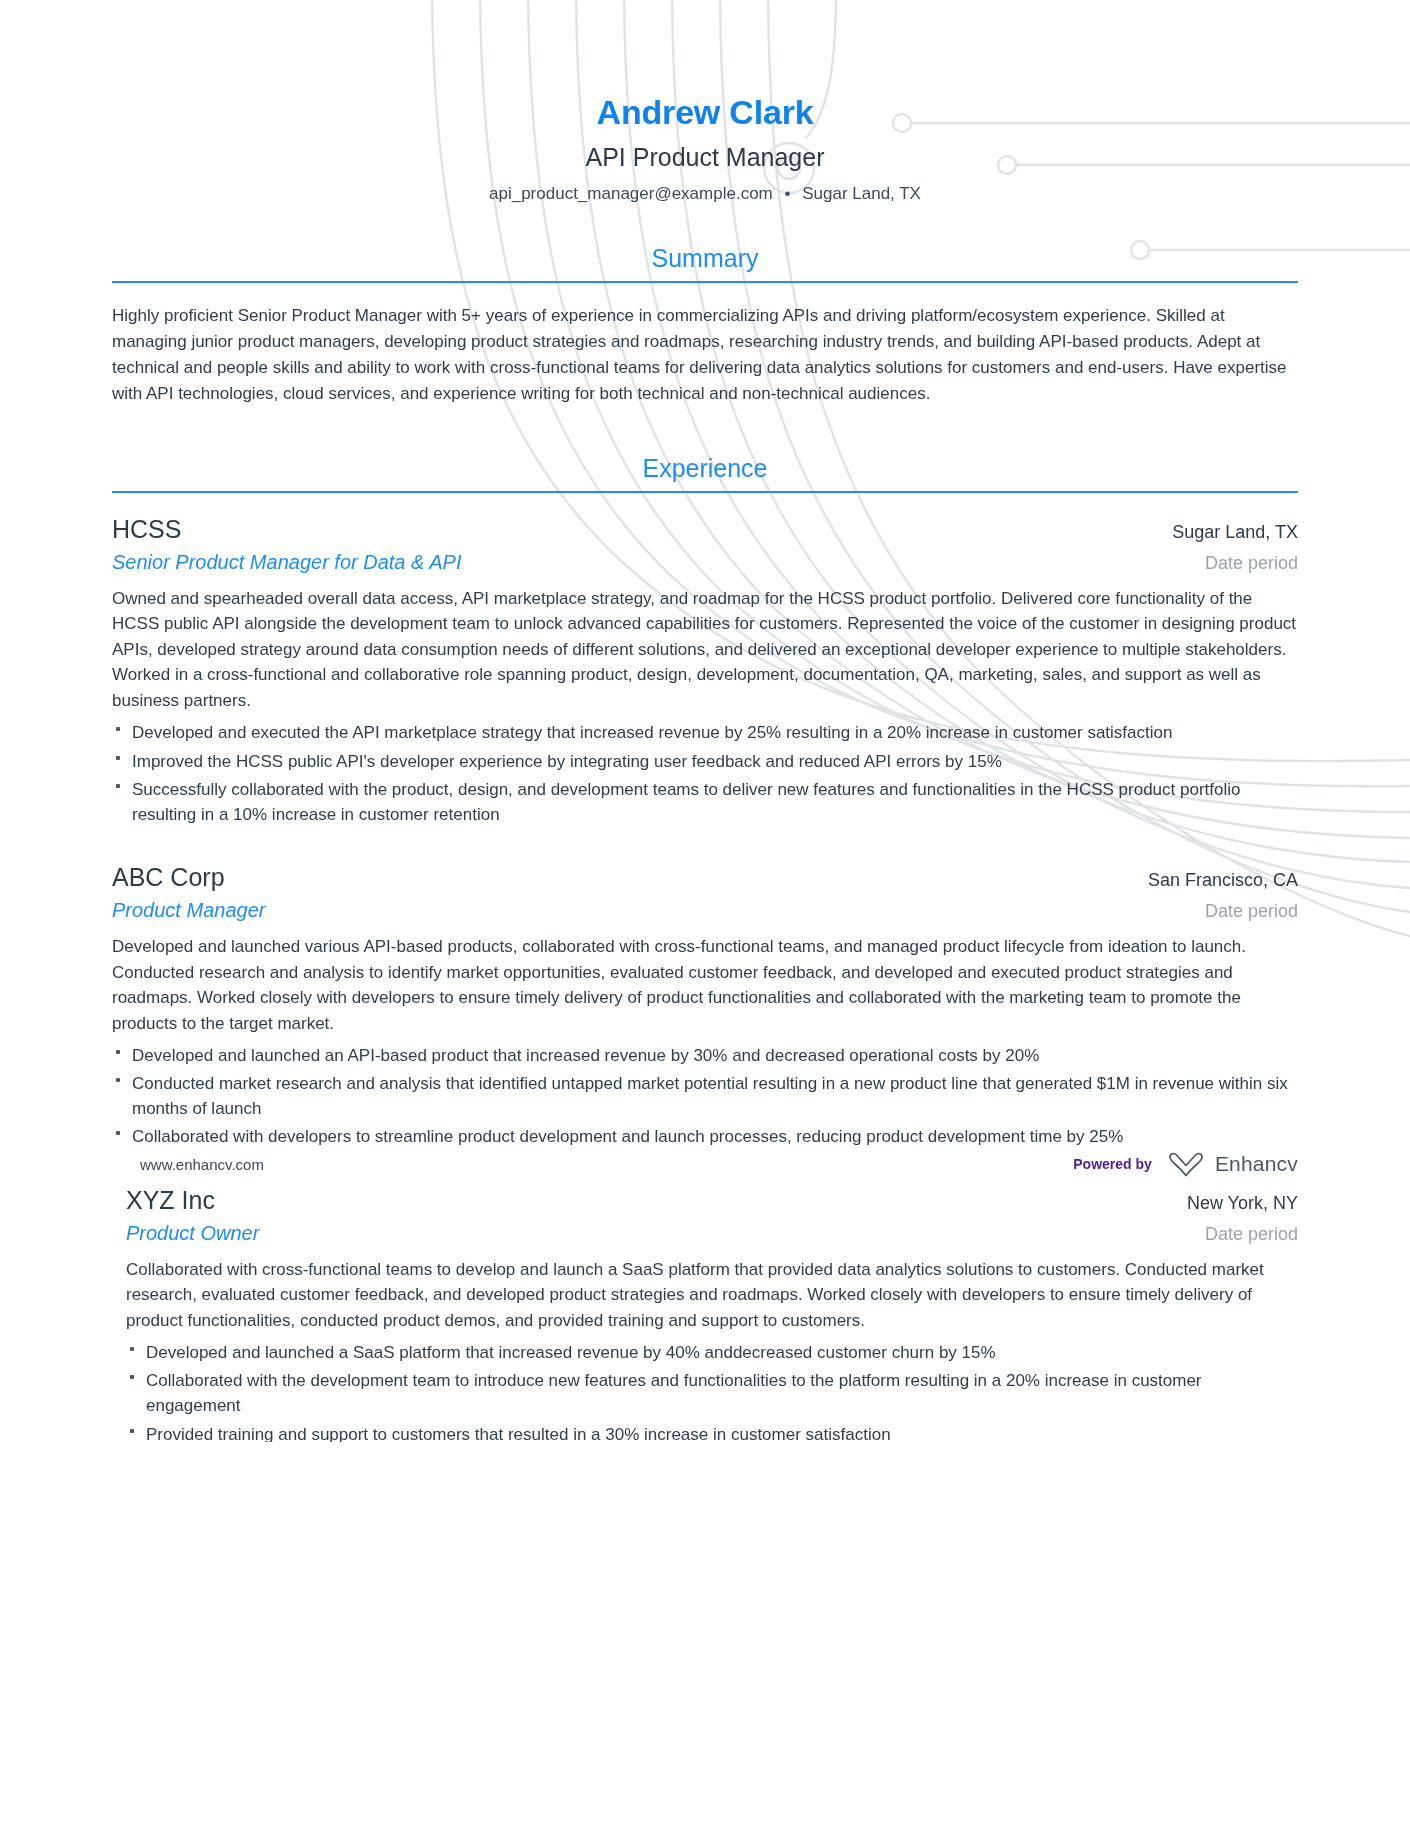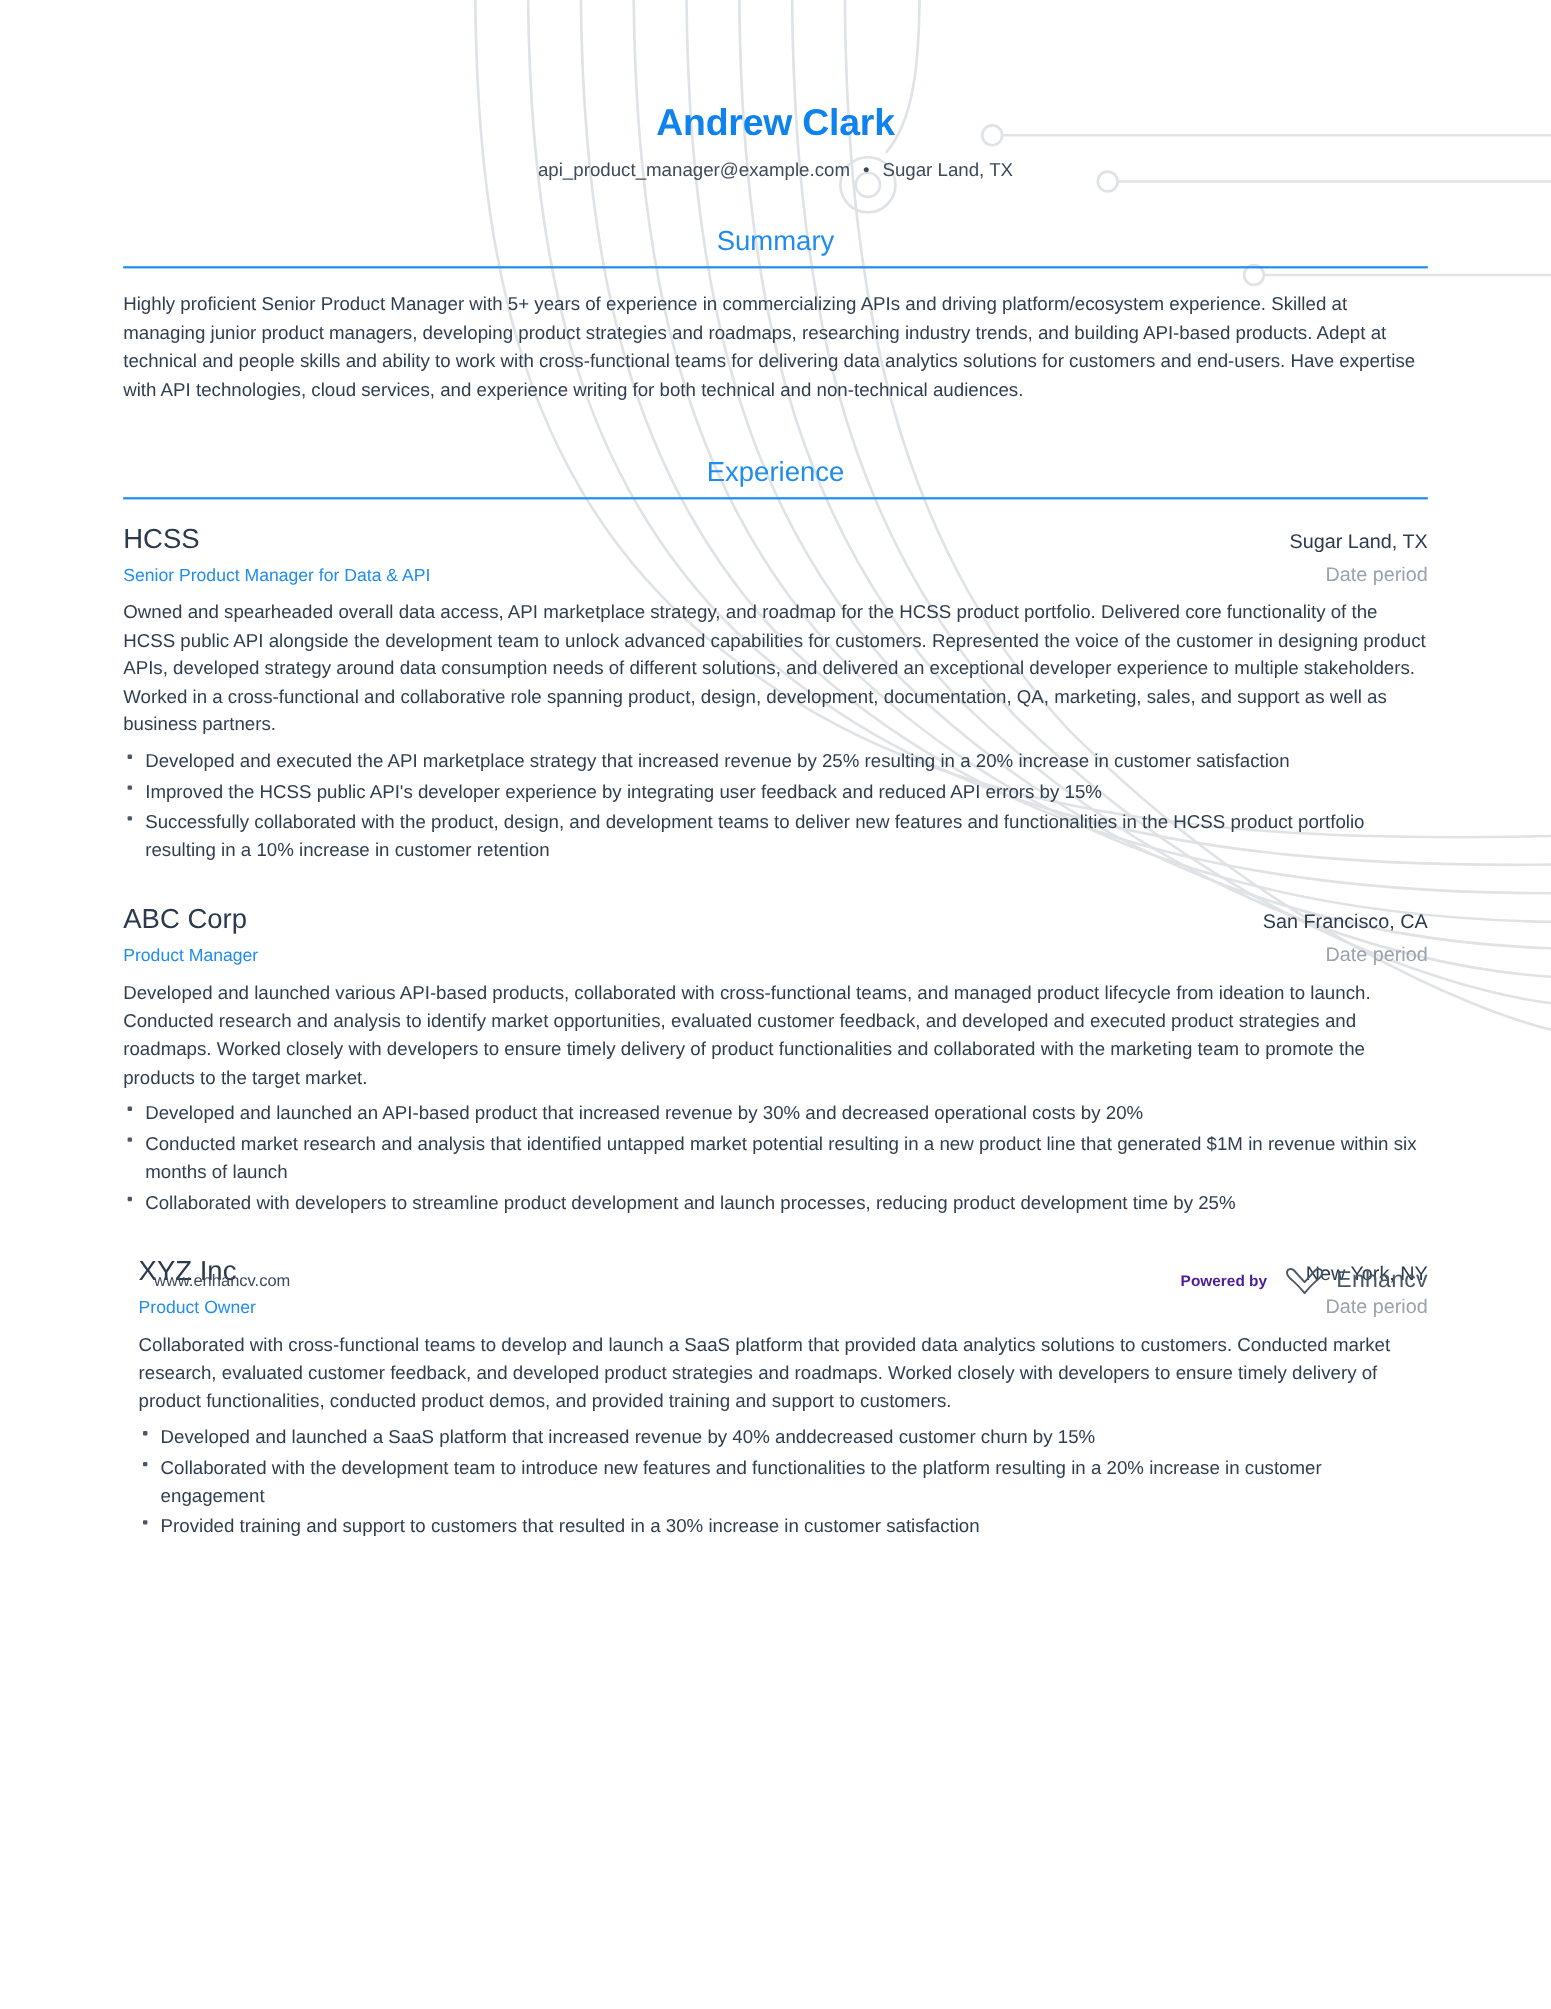"API Product Manager" div.job-title { html: none -> <div>API Product Manager</div> }
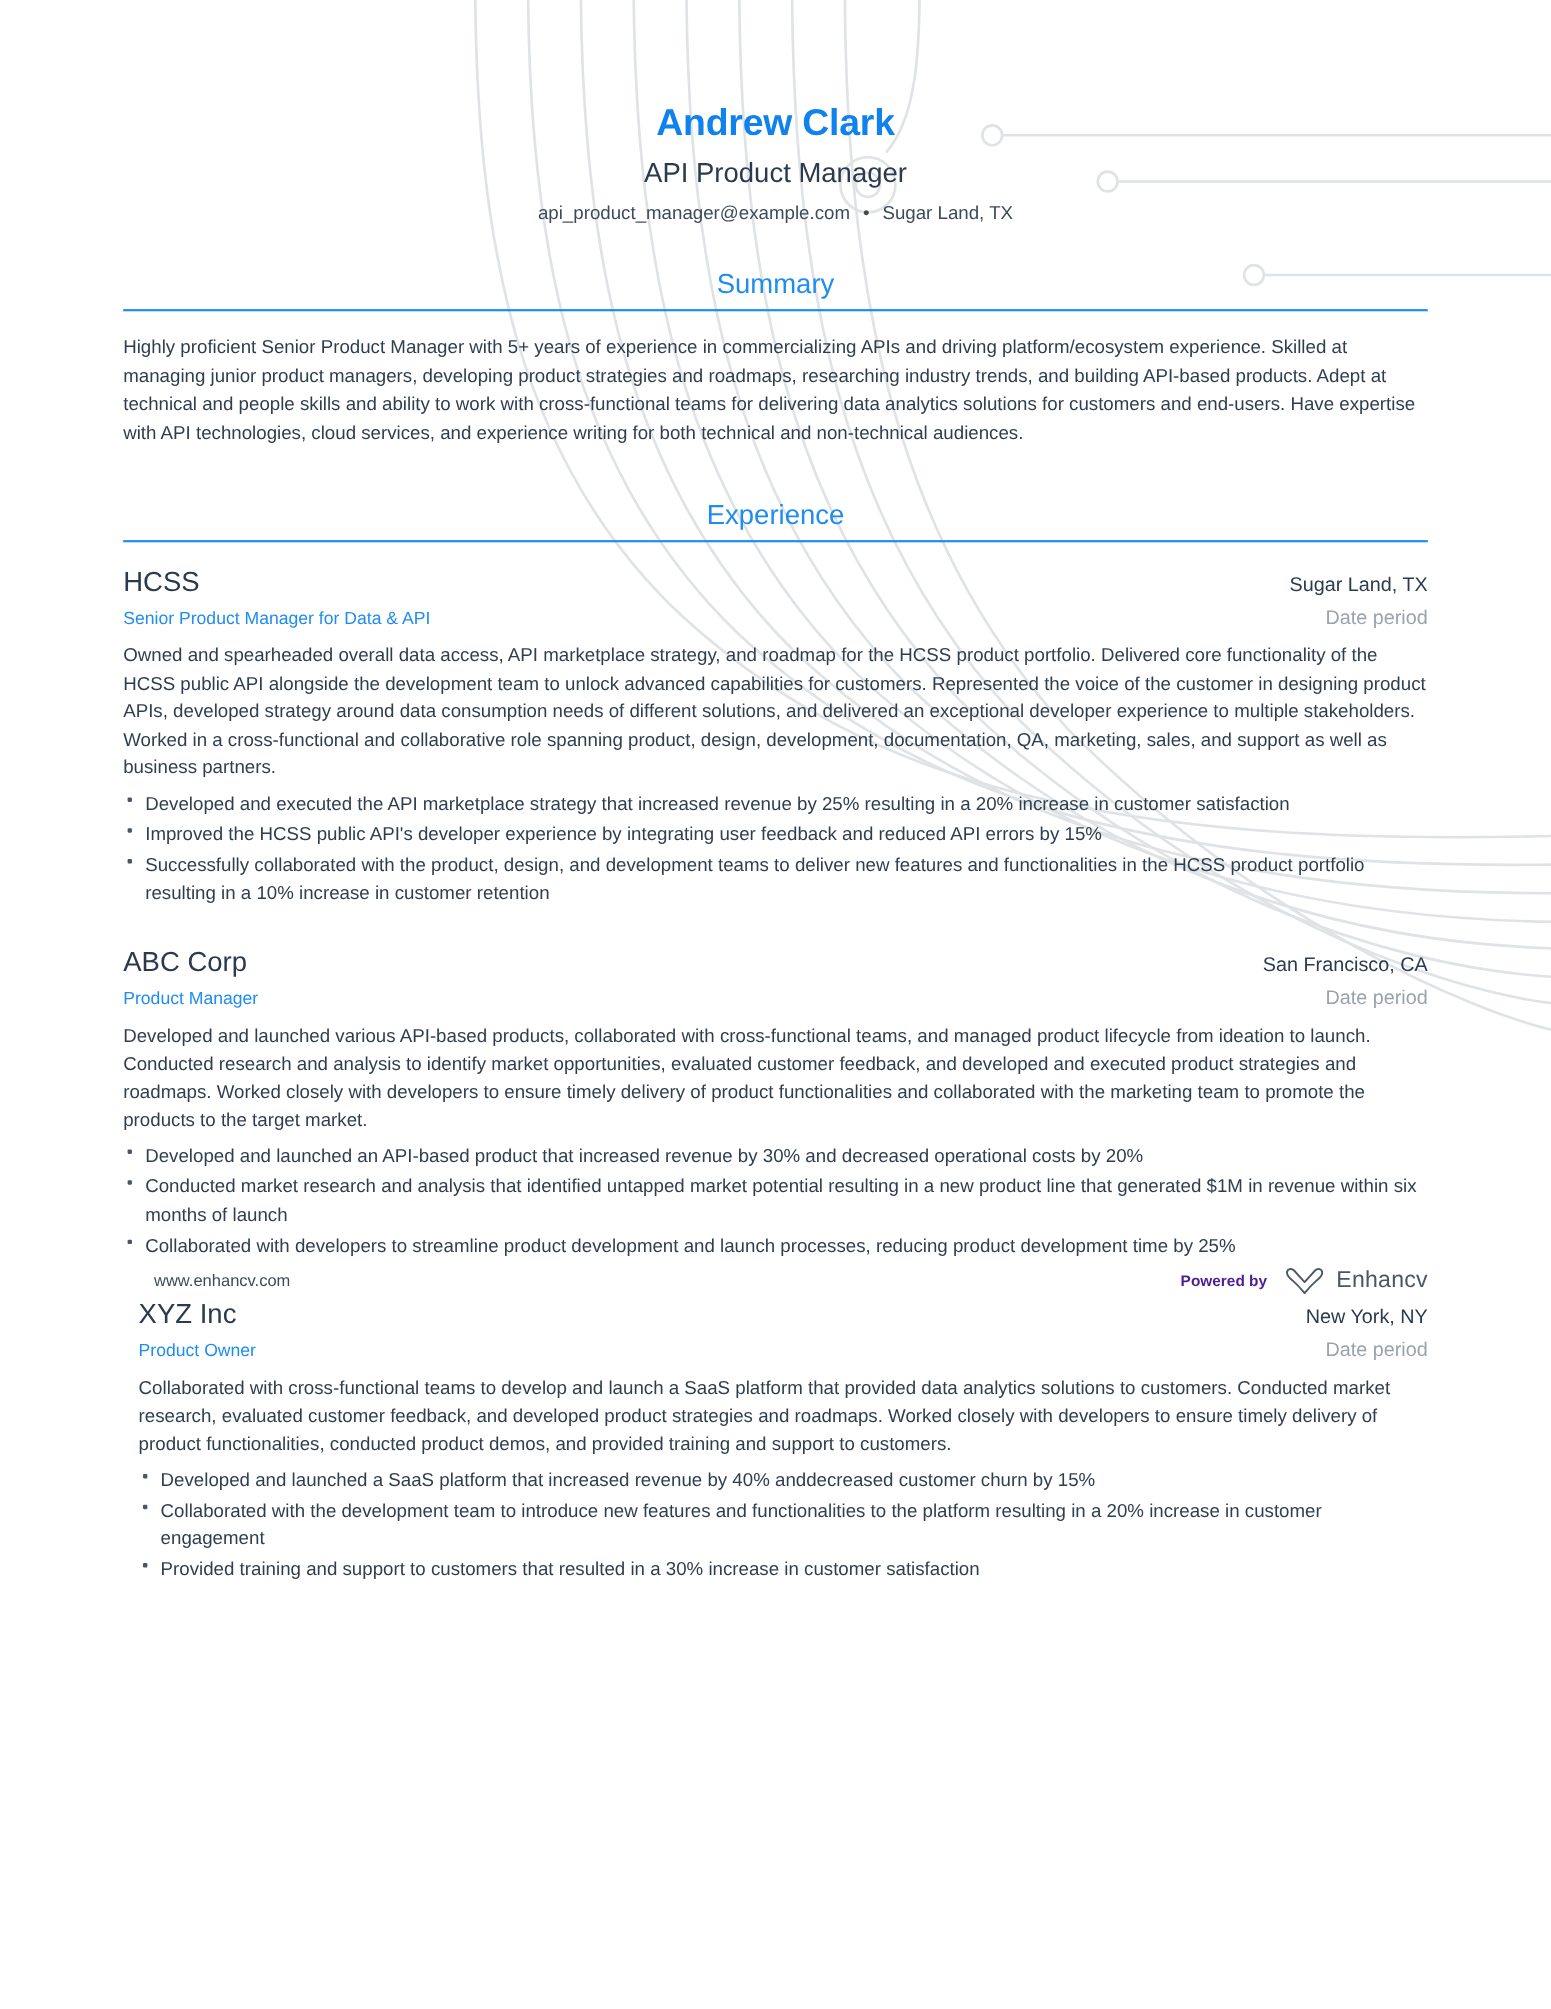"Senior Product Manager for Data" .exp-role { font-size: 16px -> 20px; font-style: none -> italic }
